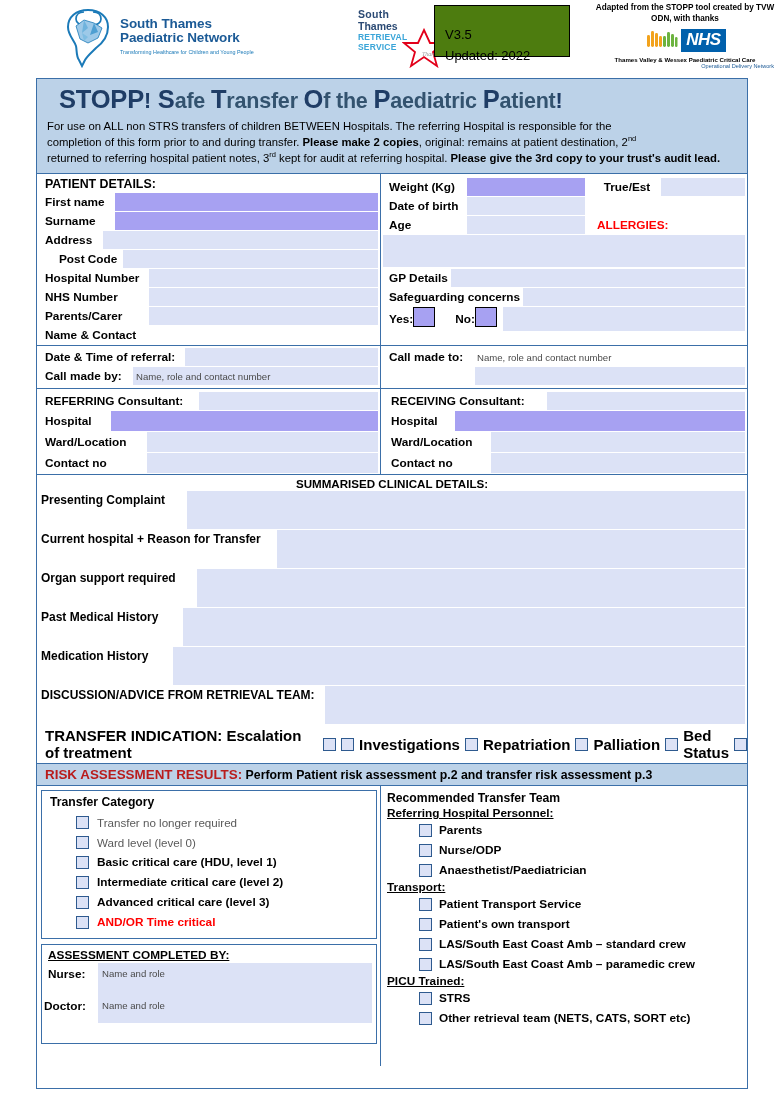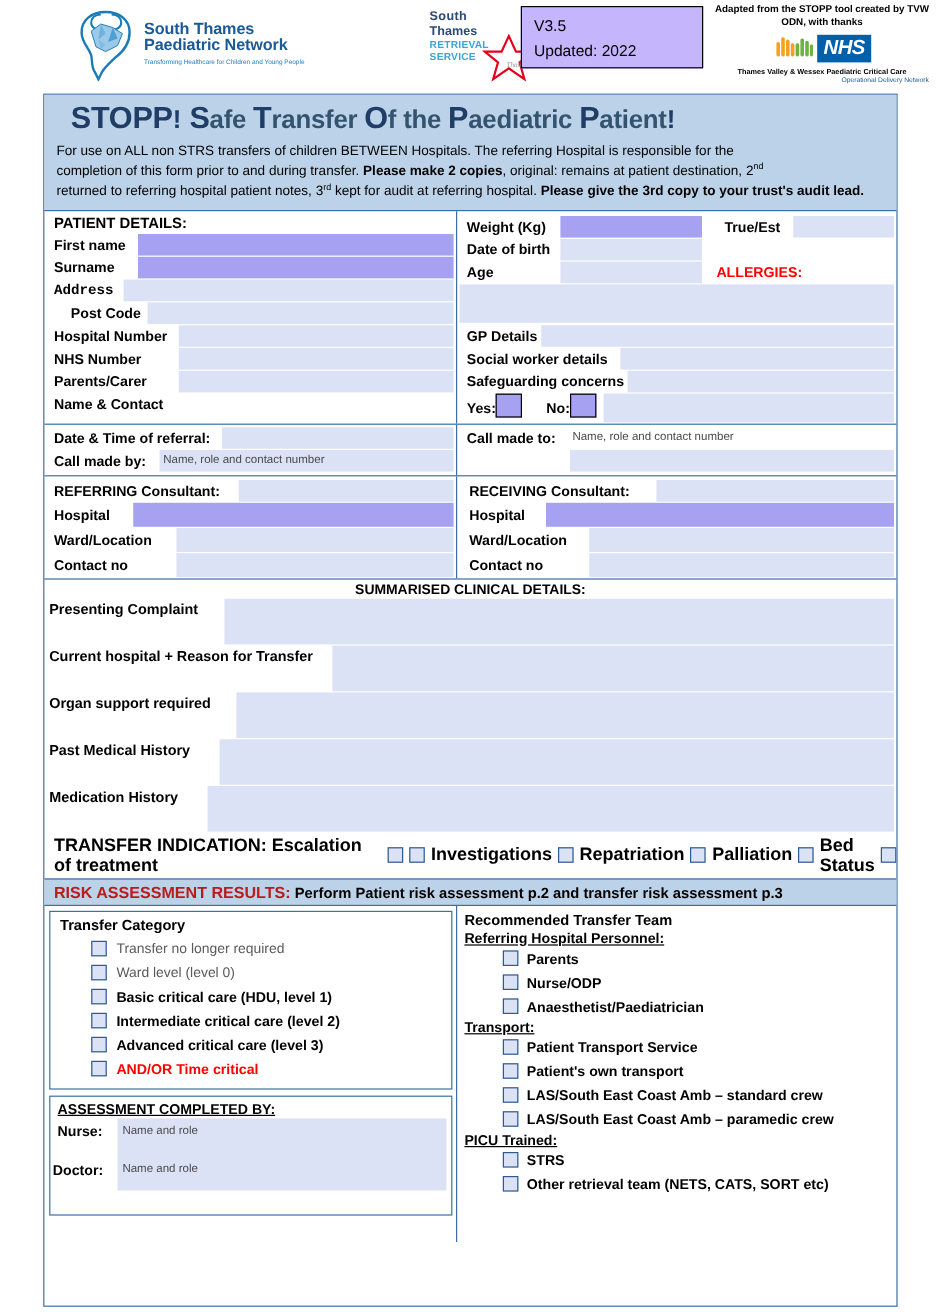"V3.5" .version-box { background: #c4b5fd -> #4d7c0f; padding: 5px 10px -> 18px 10px; width: 152px -> 136px }
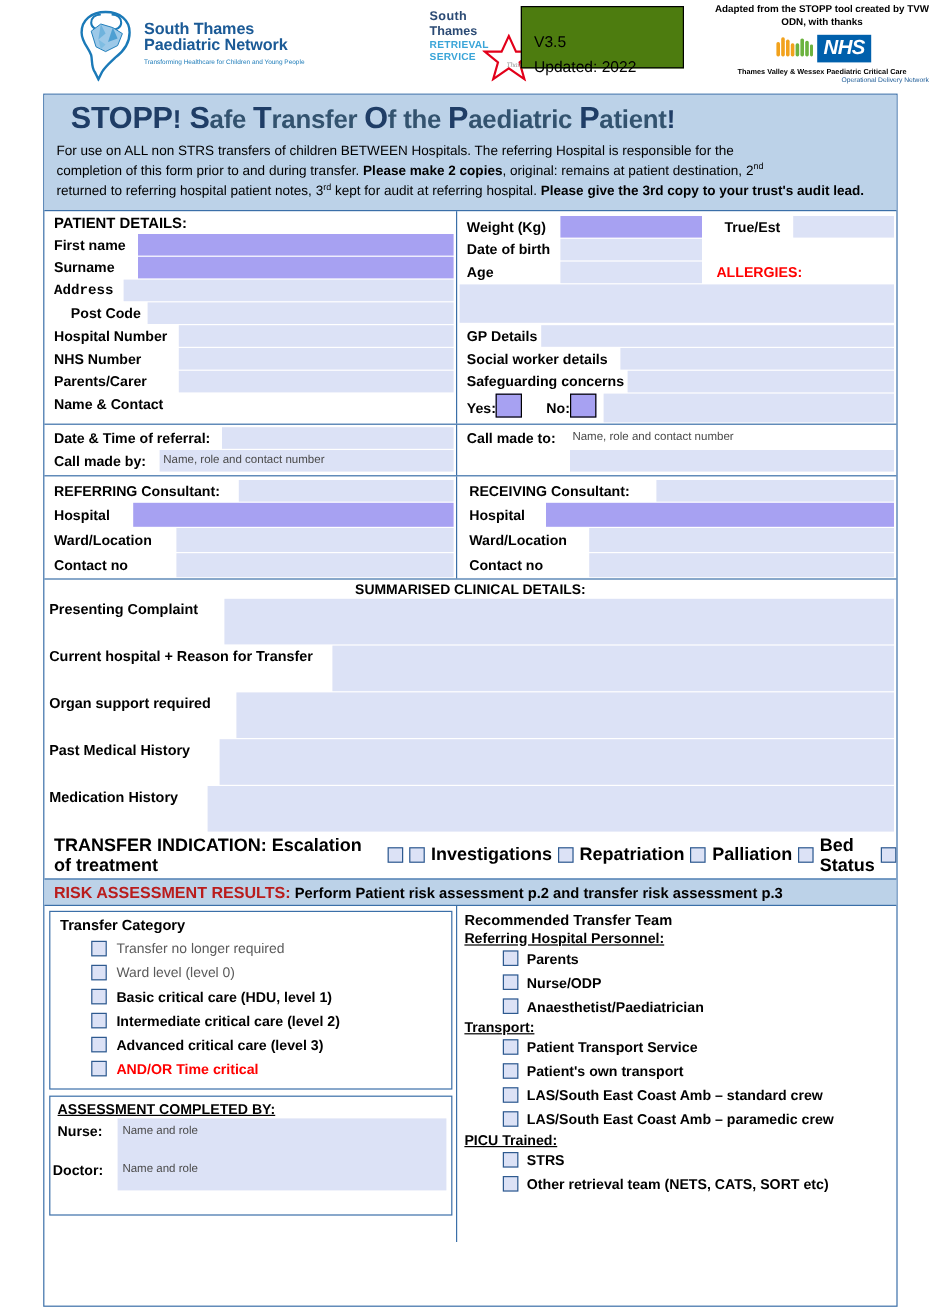"Address" div.lb { font-family: Liberation Mono, monospace -> none }
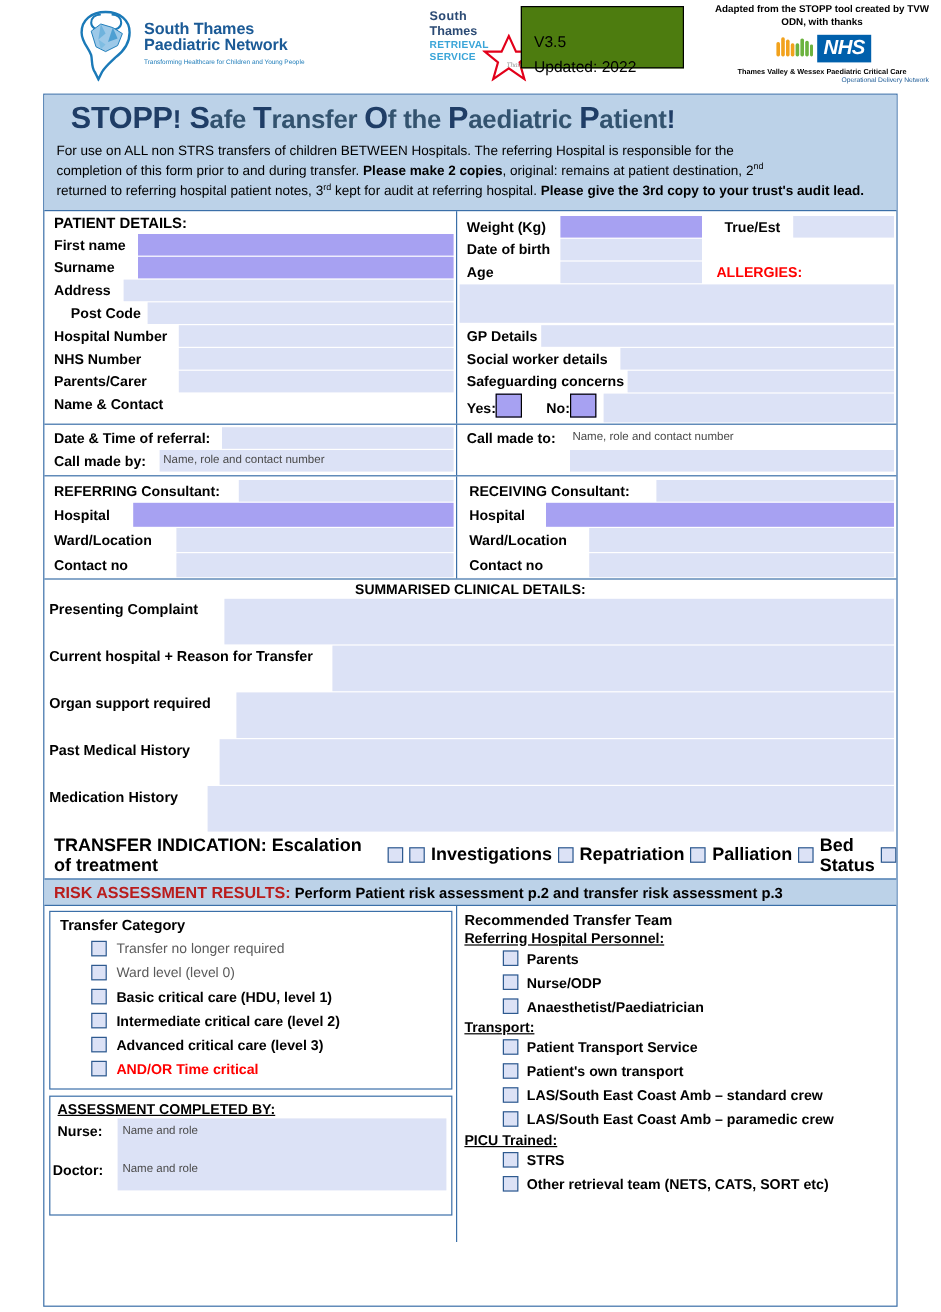"Social worker details" div.frow { html: <div> <div>Social worker details</div> <div></div> </div> -> none }
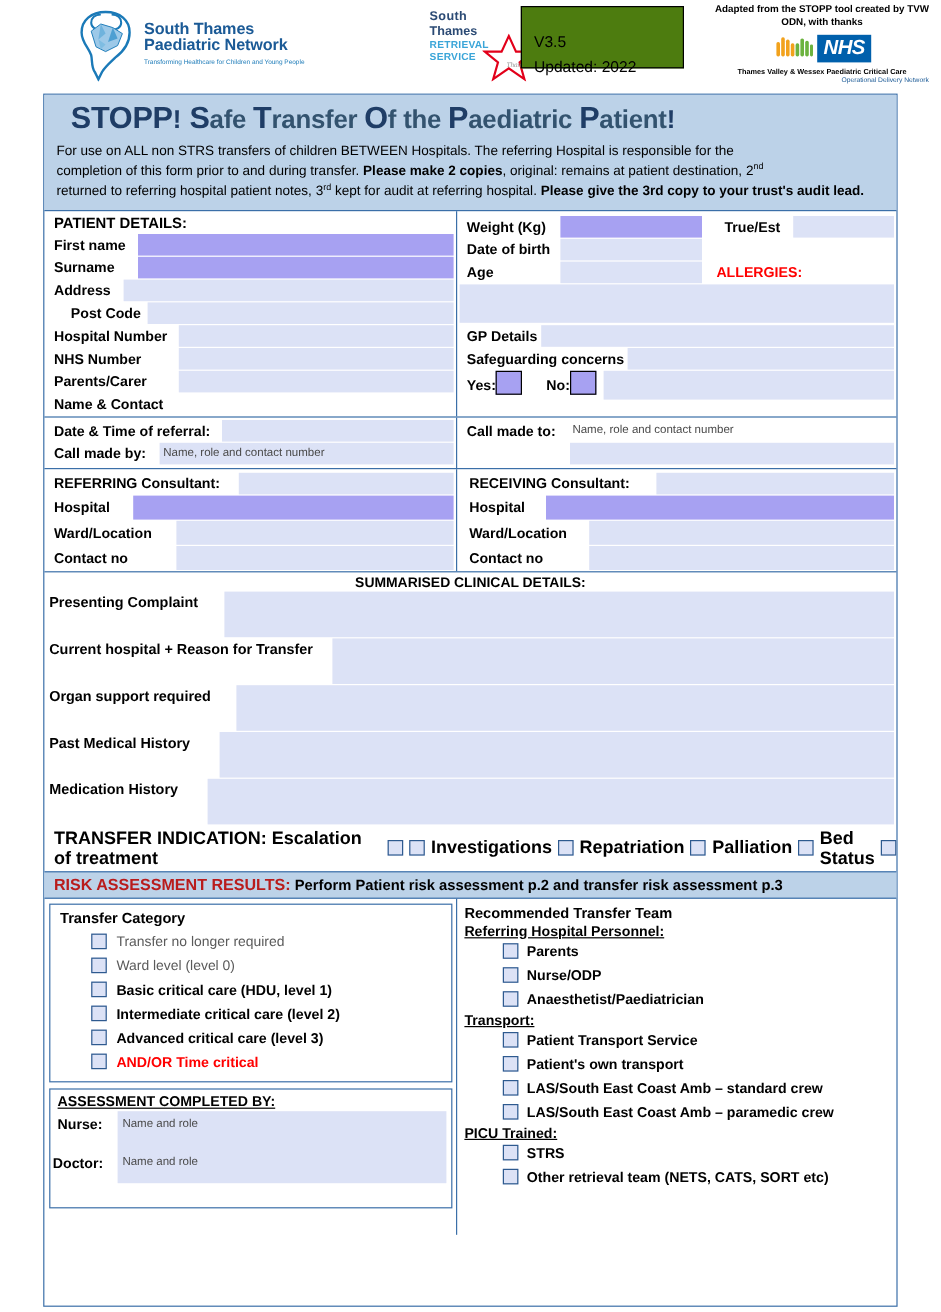"DISCUSSION/ADVICE FROM RETRIEVAL TEAM:" div.clin-row { html: none -> <div> <div>DISCUSSION/ADVICE FROM RETRIEVAL TEAM:</div> <div></div> </div> }
